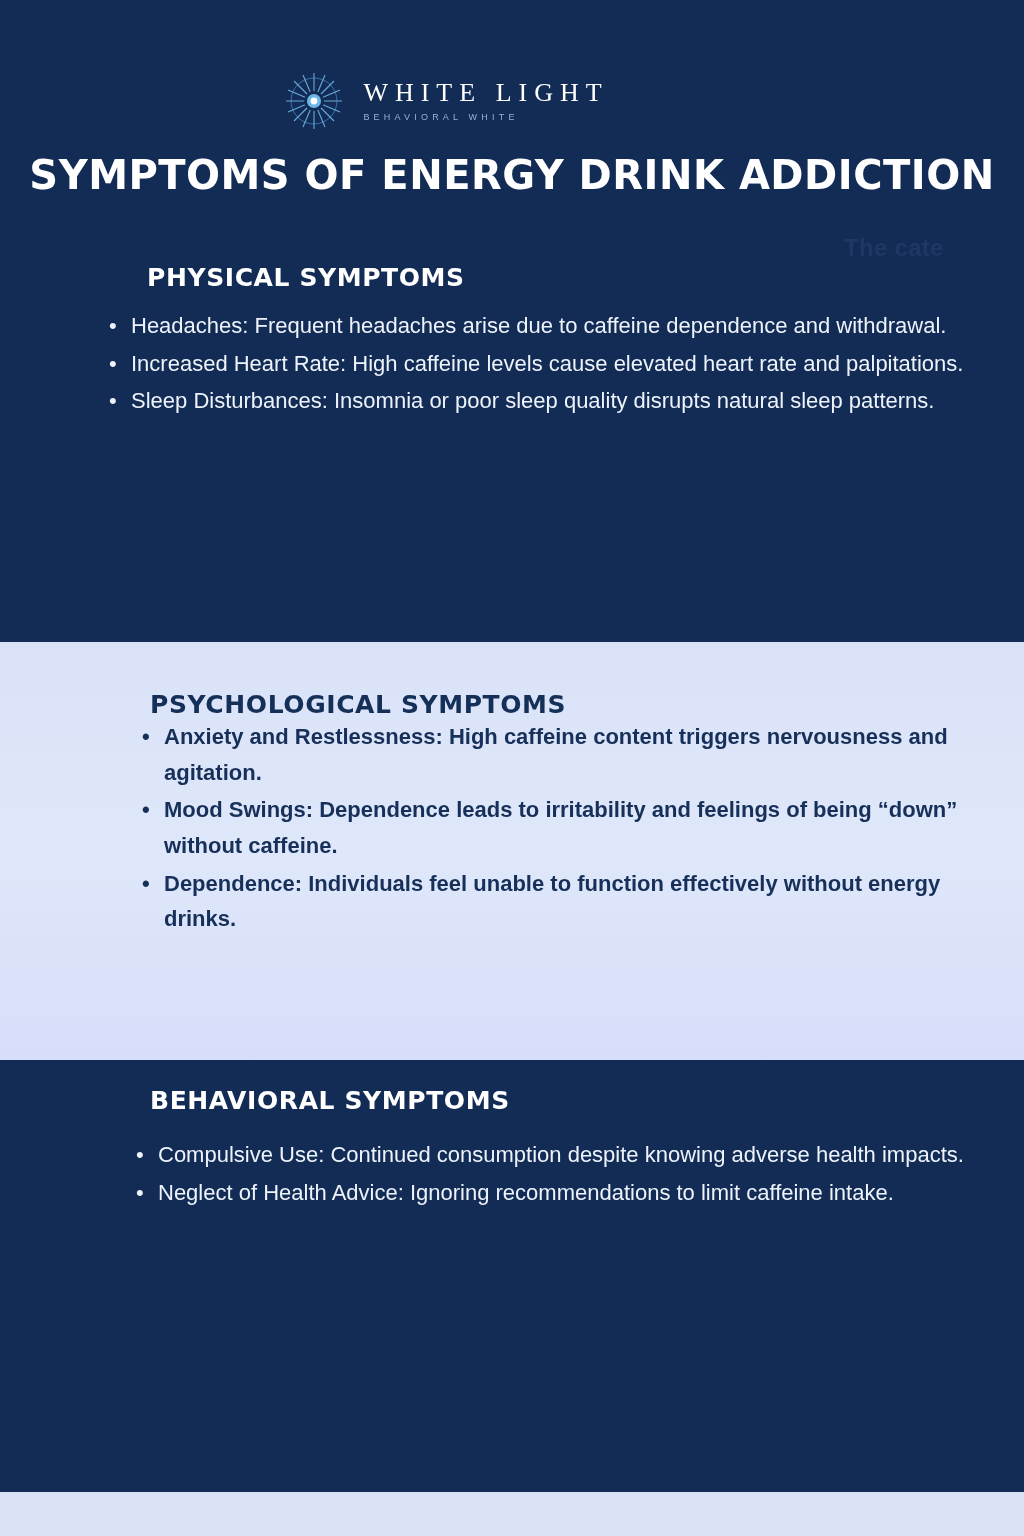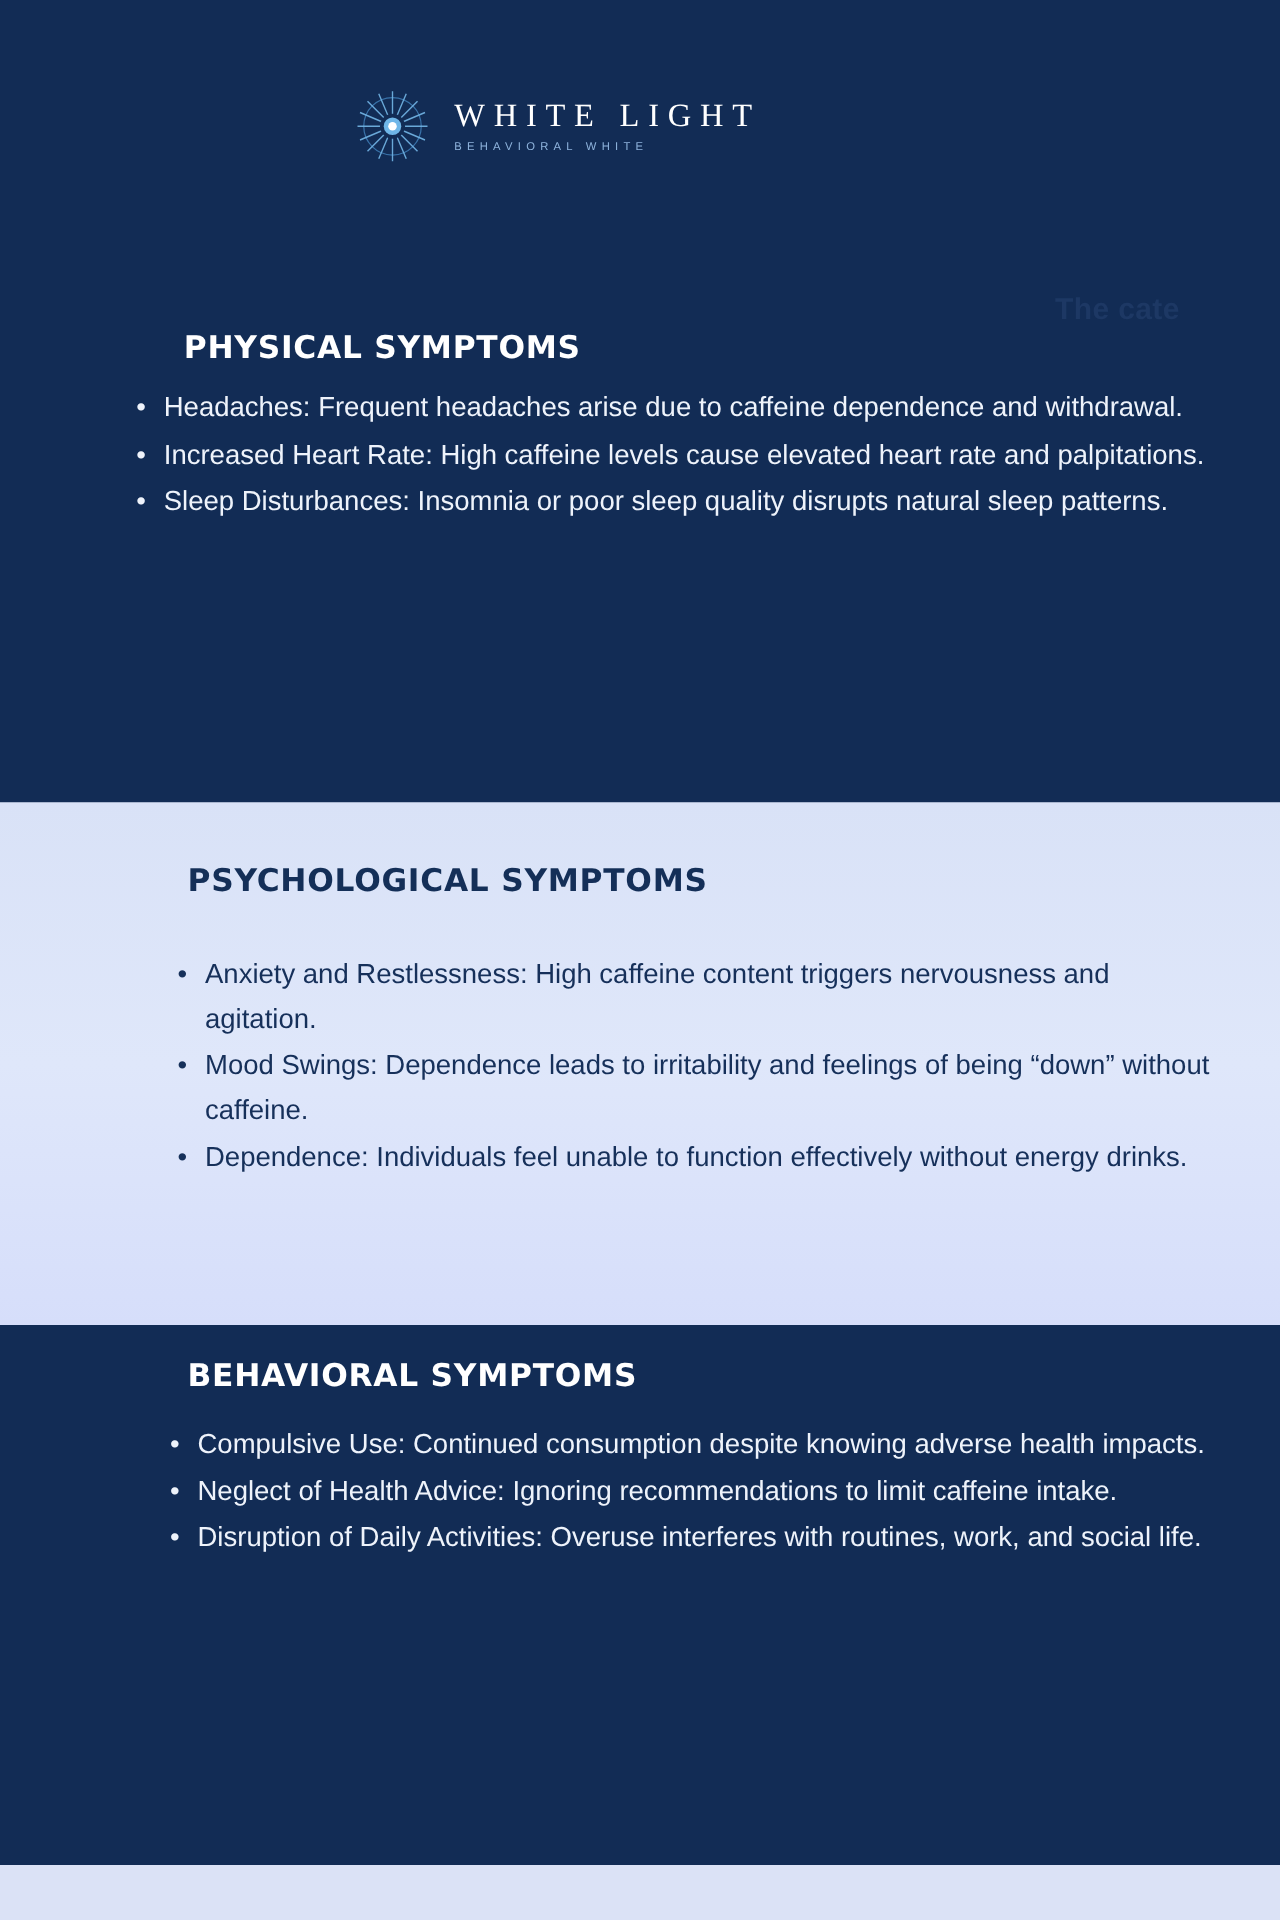"SYMPTOMS OF ENERGY DRINK ADDICTION" div.main-title { html: none -> <div>SYMPTOMS OF ENERGY DRINK ADDICTION</div> }
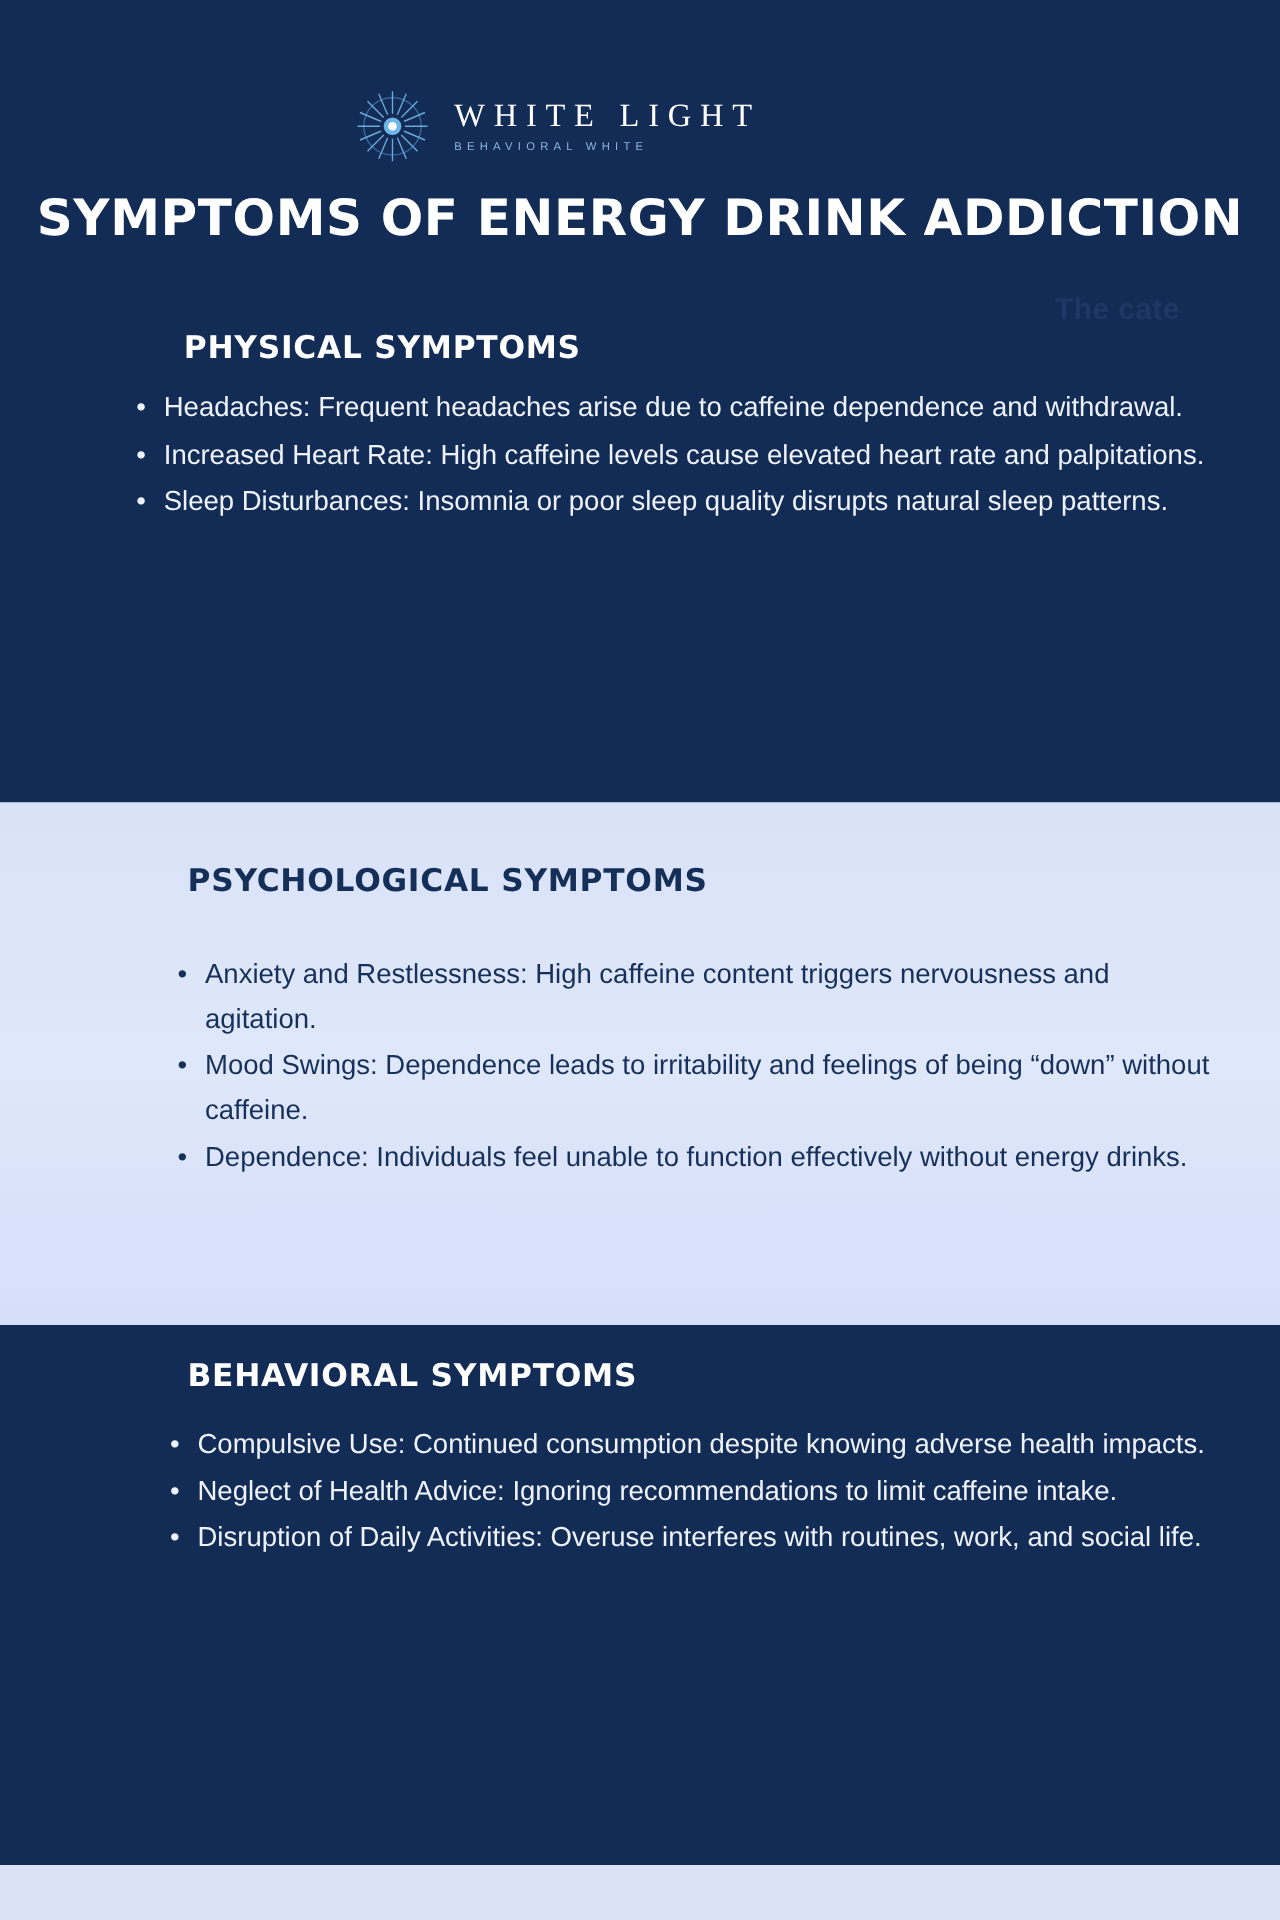"Anxiety and Restlessness: High caffeine" .block-psych ul { font-weight: none -> bold; margin-top: 42px -> none }
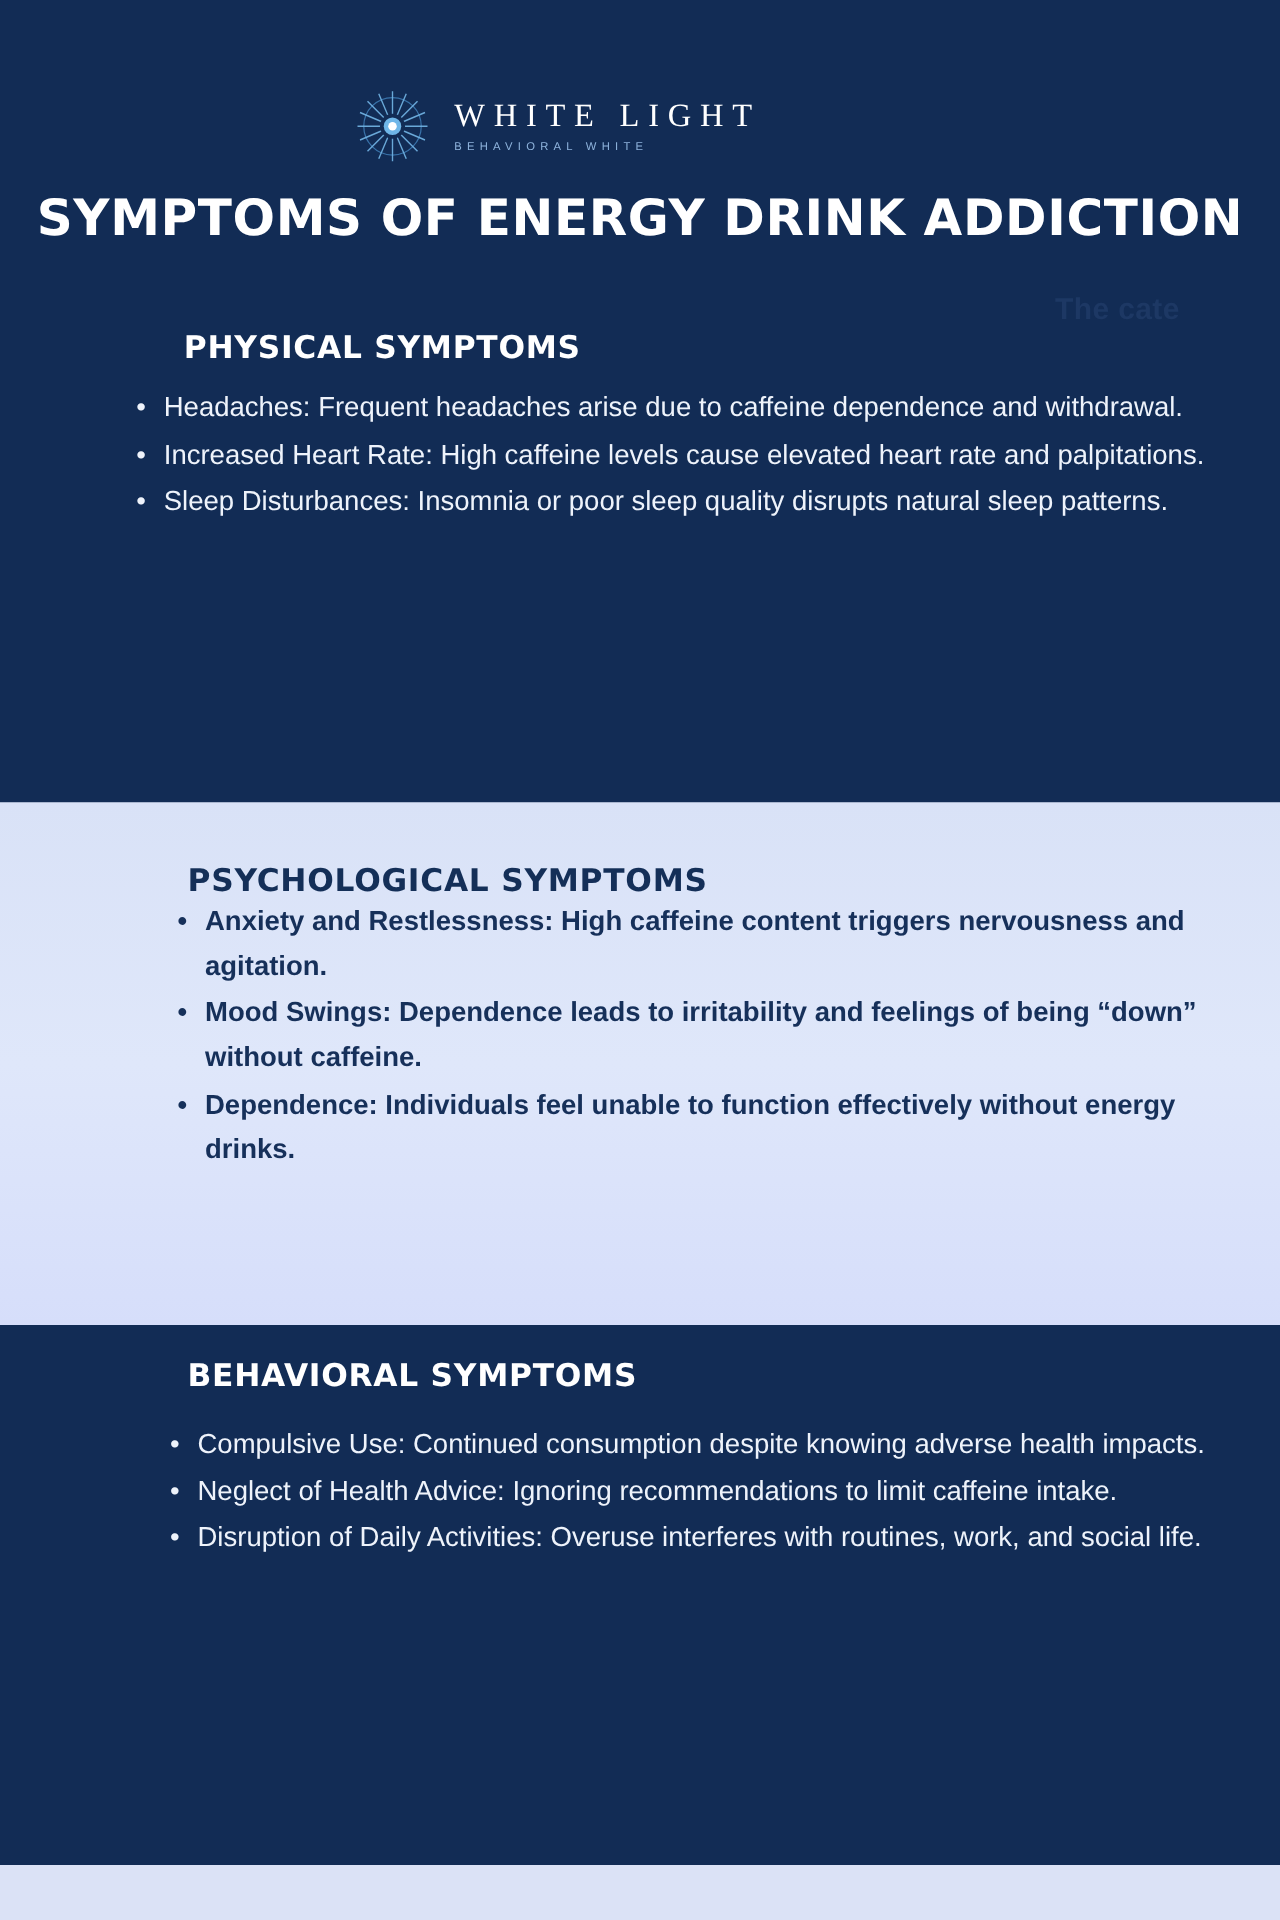"Disruption of Daily Activities: Overuse" li { html: <li>Disruption of Daily Activities: Overuse interferes with routines, work, and social life.</li> -> none }
